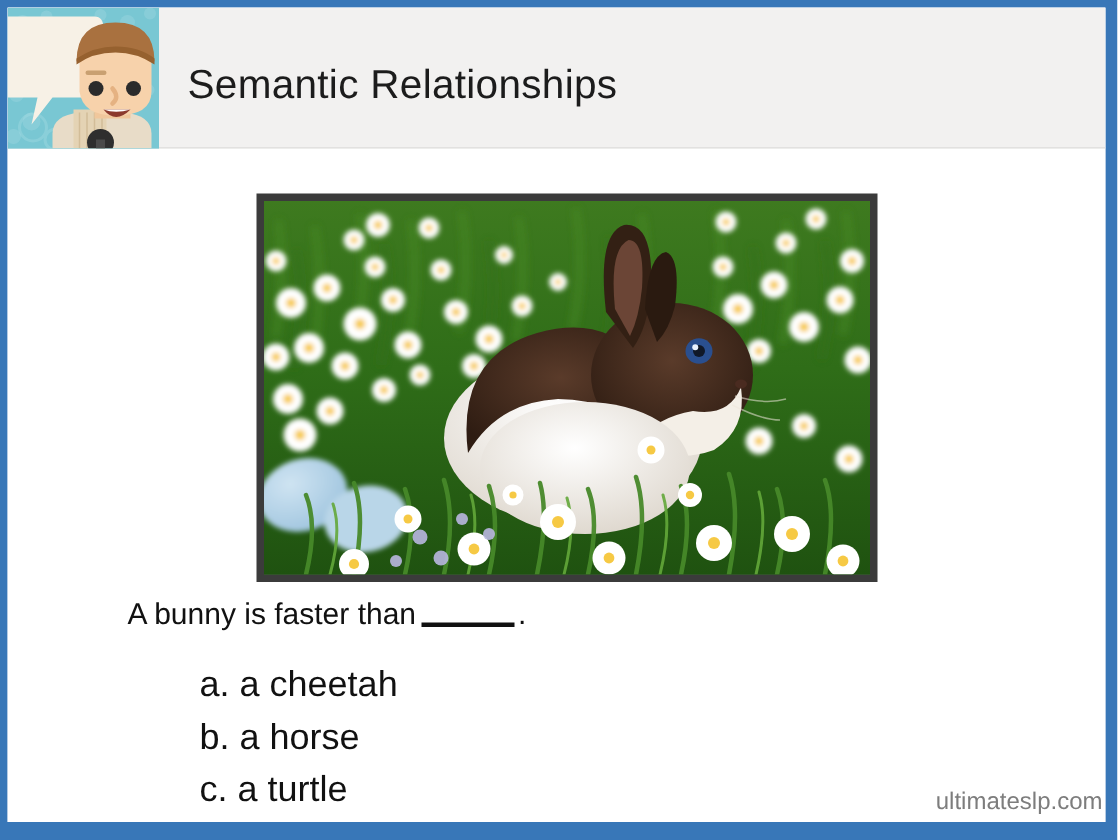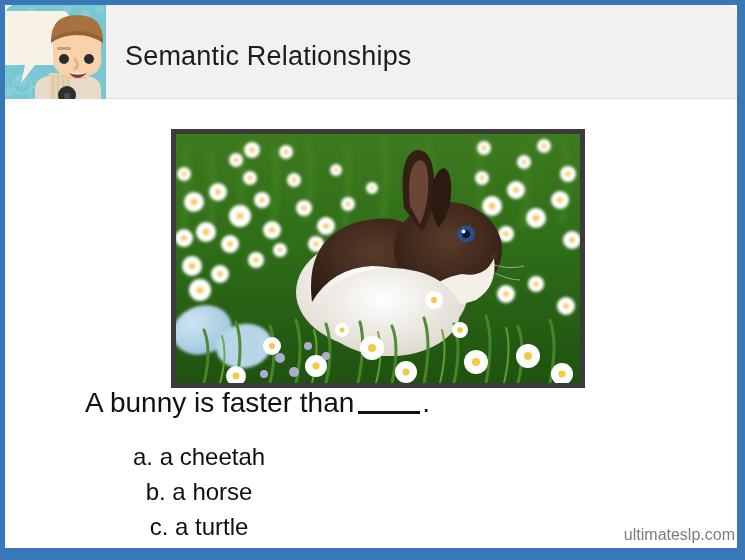"Semantic Relationships" .slide-inner { border-radius: 10px -> none }
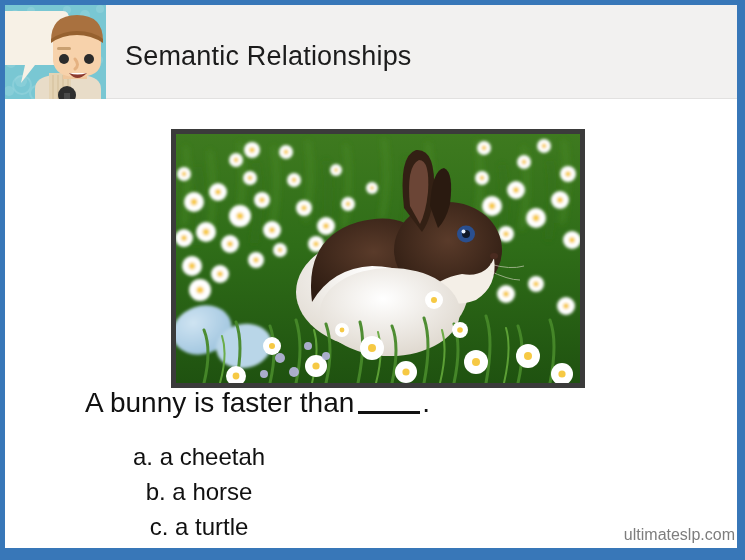"A bunny is faster than" .question { font-size: 28px -> 20px; top: 382px -> 394px }
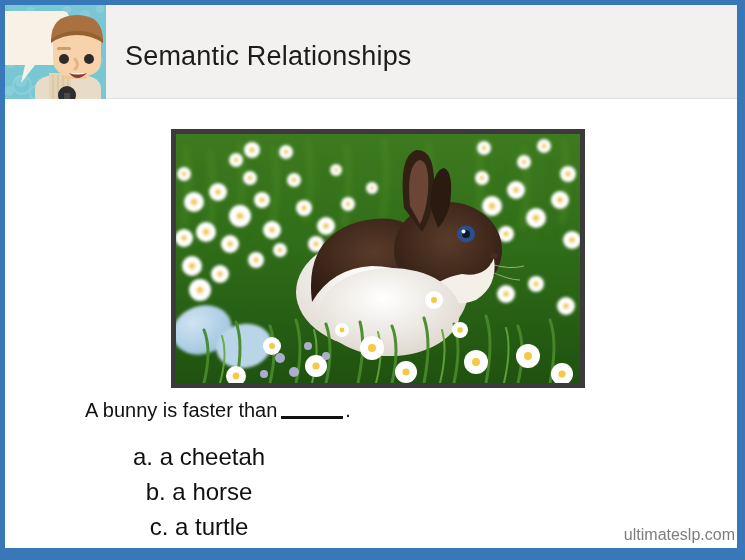"a. a cheetah" .option { text-align: center -> none }
